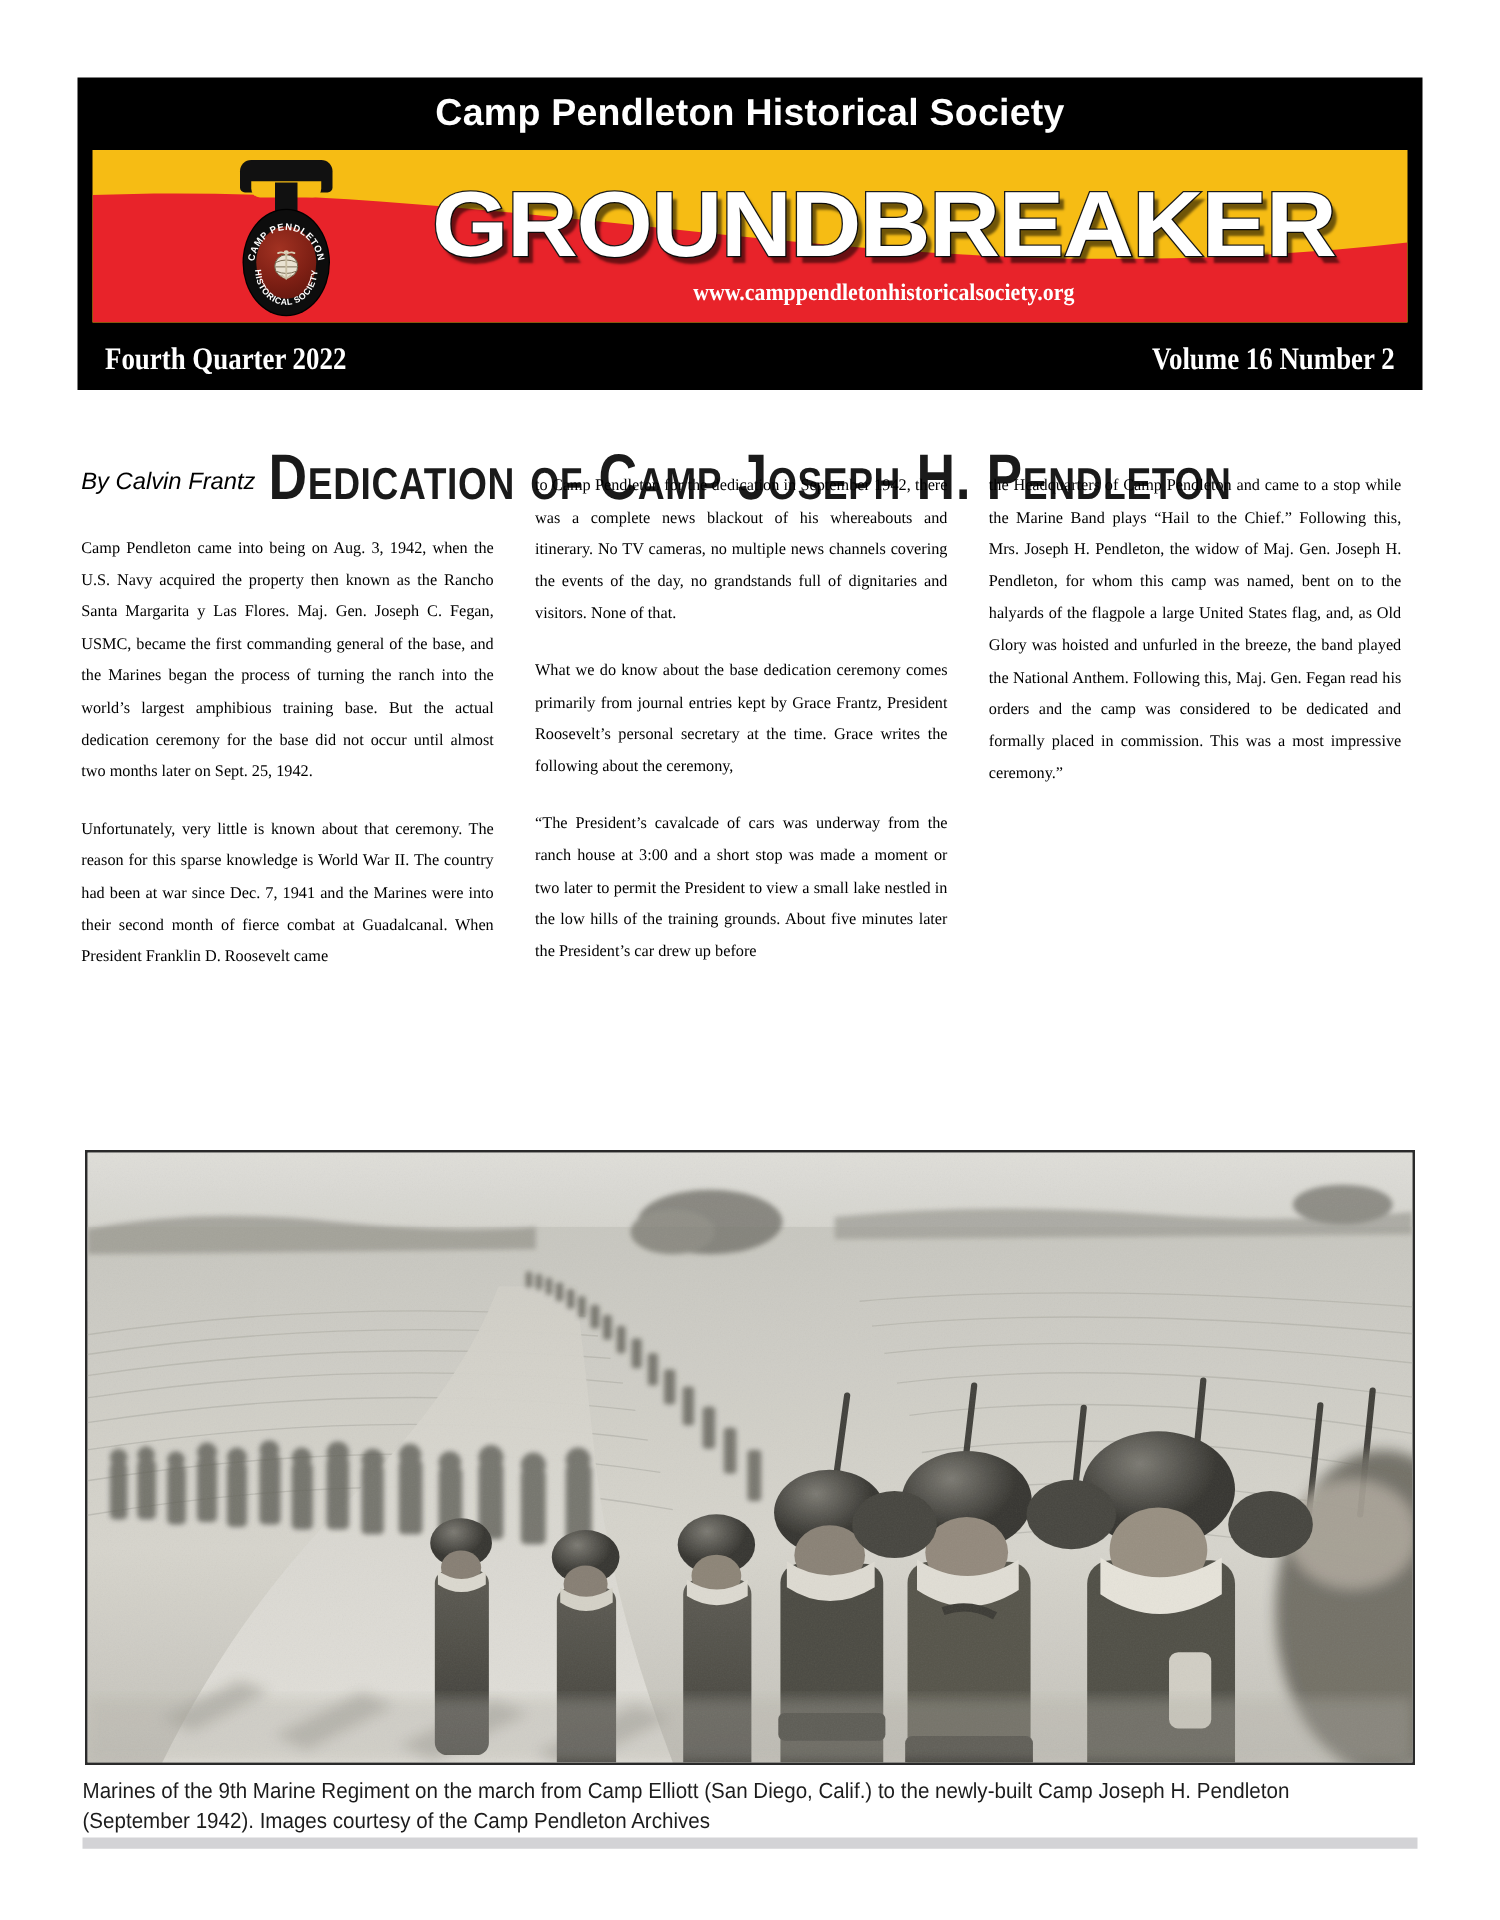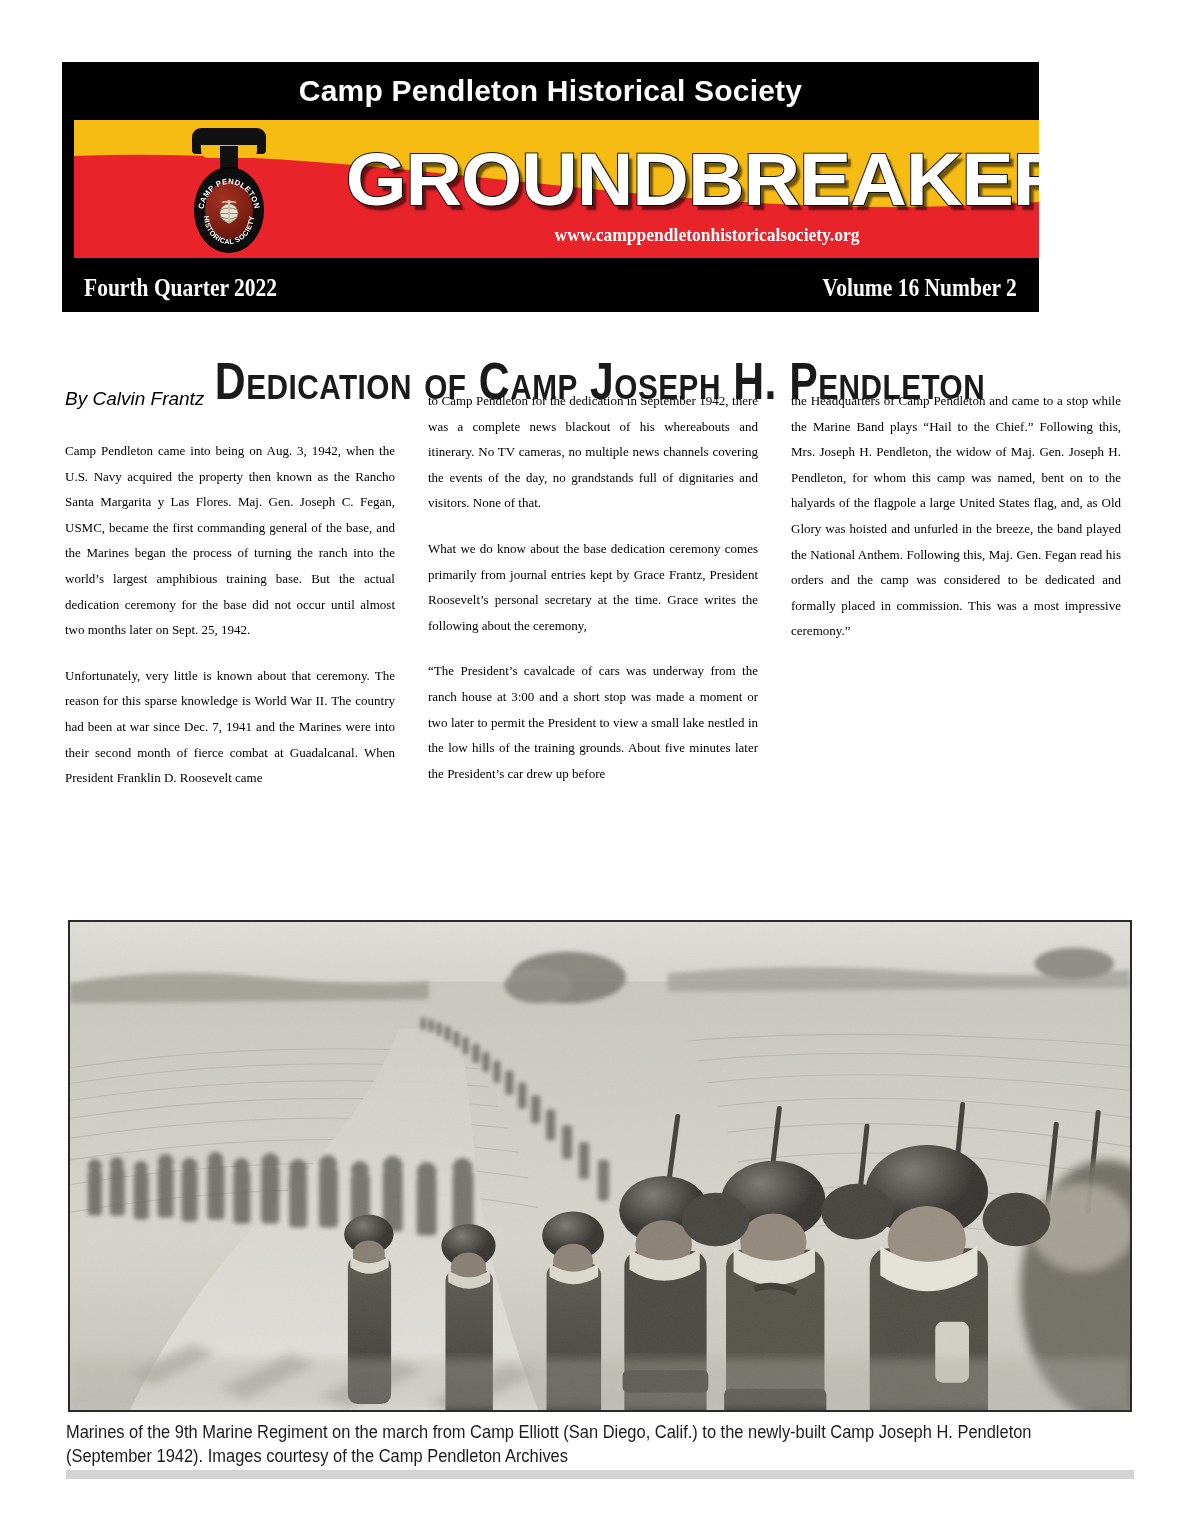"Camp Pendleton Historical Society" .masthead { width: 977px -> 1076px }
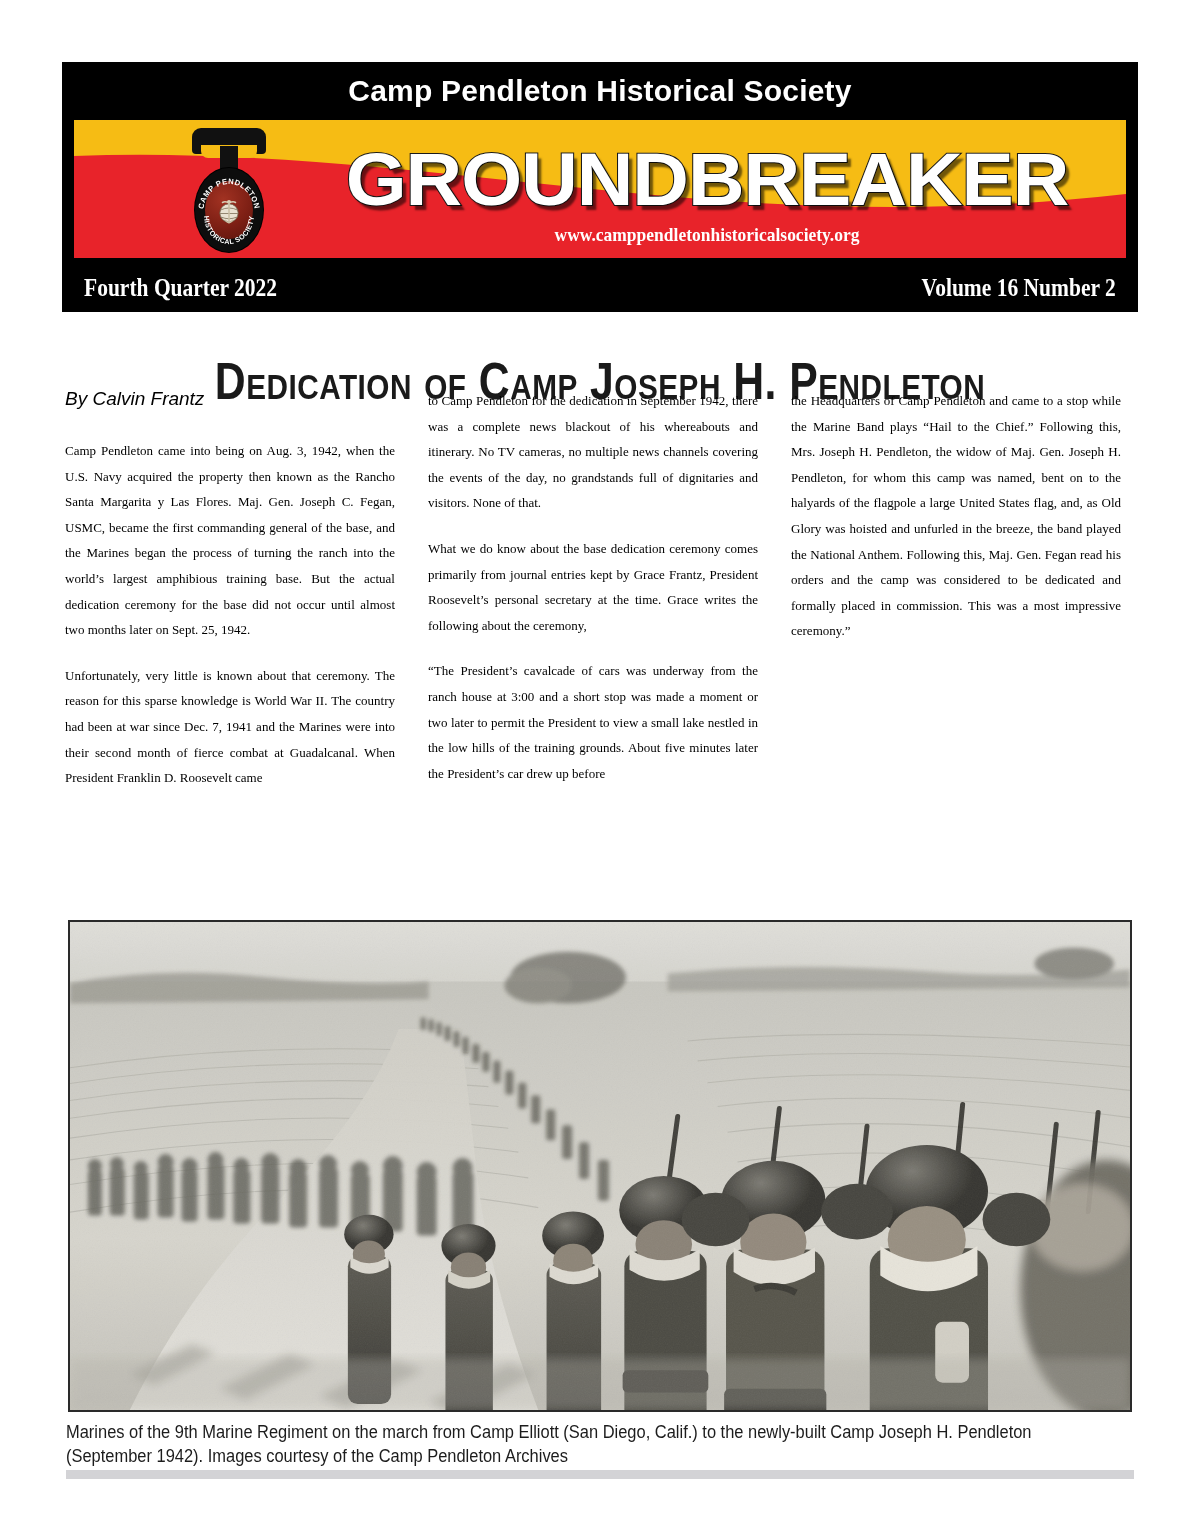"By Calvin Frantz" .cols { top: 388px -> 375px }
